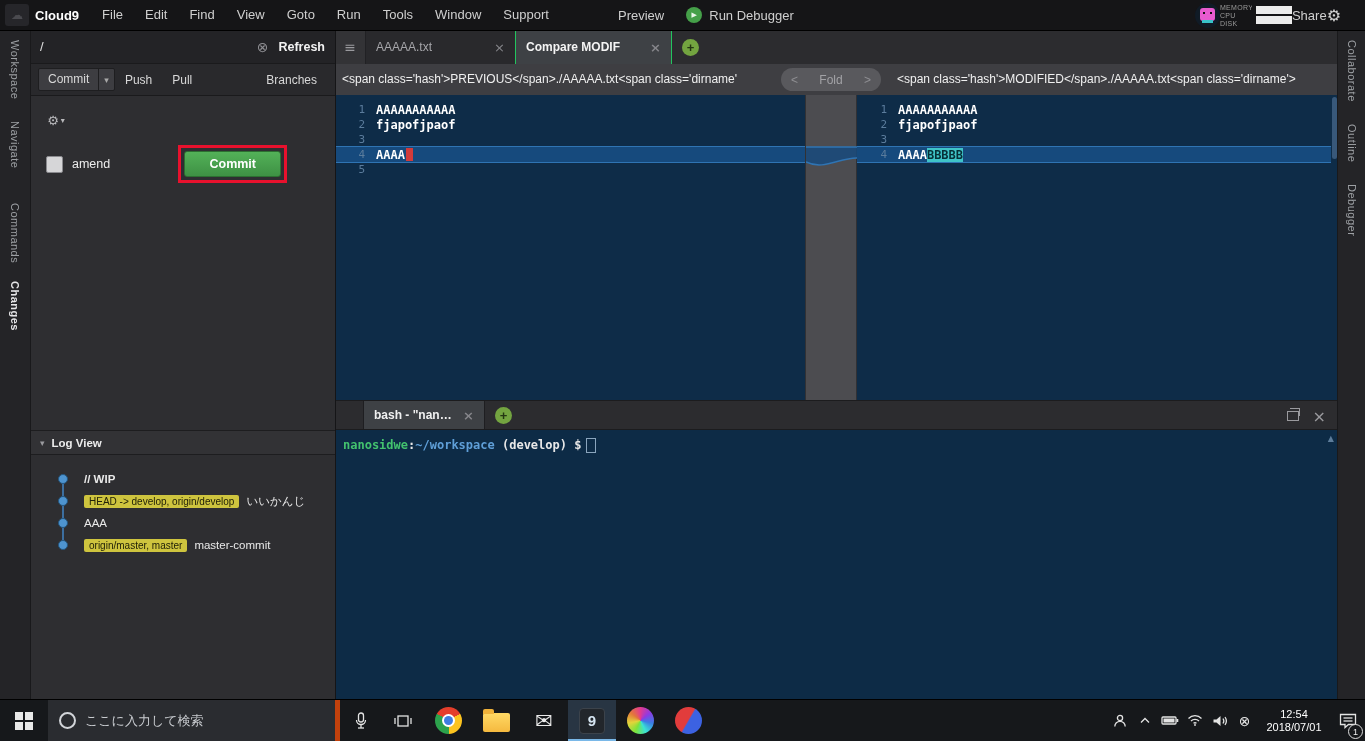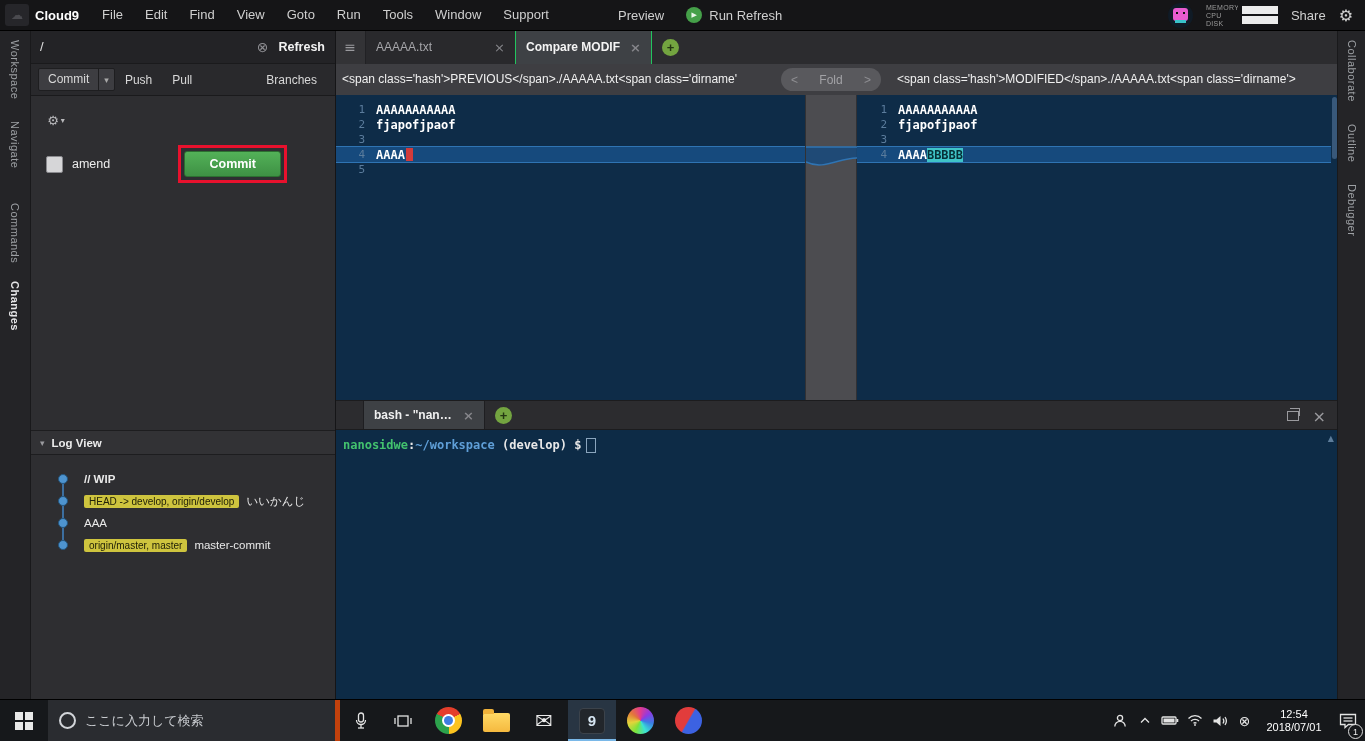"Run Refresh" span { text: Refresh -> Debugger }
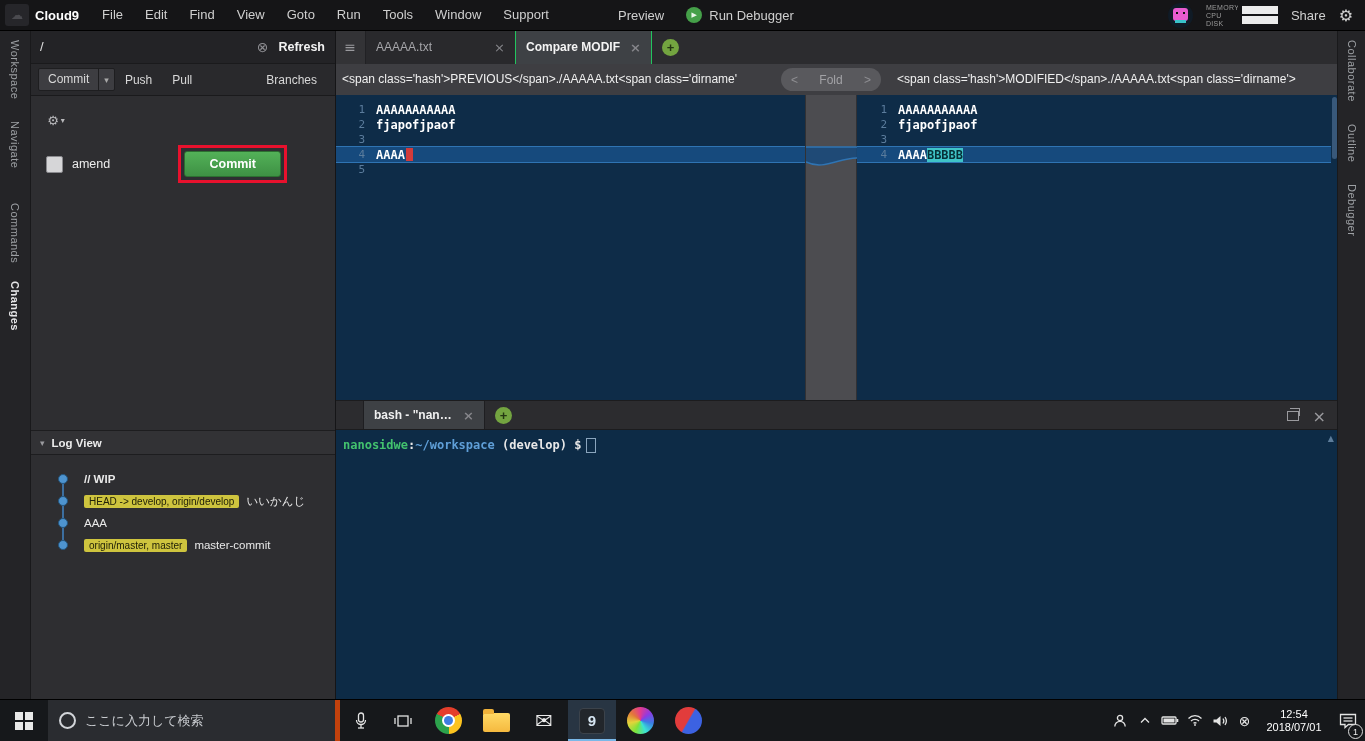"Share" .menu-right { gap: 13px -> none; right: 12px -> 24px }
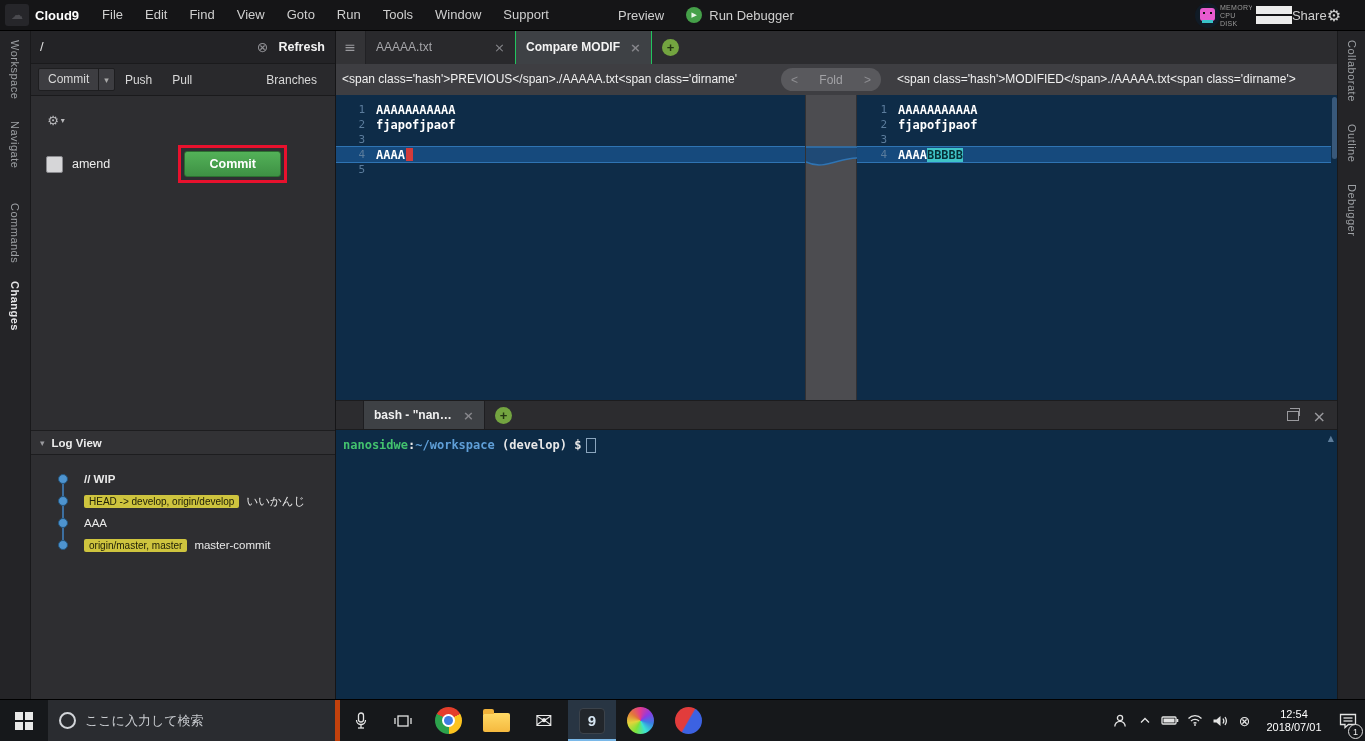"Compare MODIF" .tab-2 { width: 136px -> 156px }
